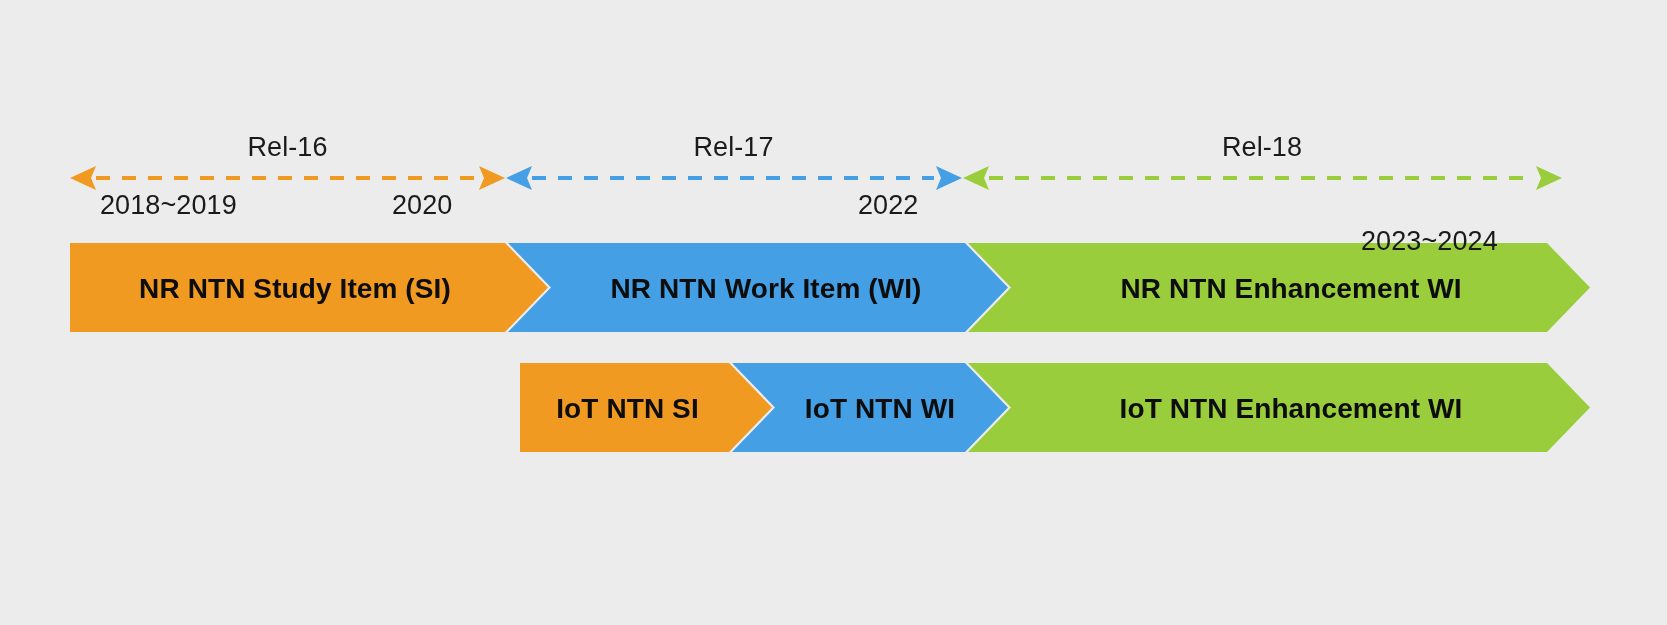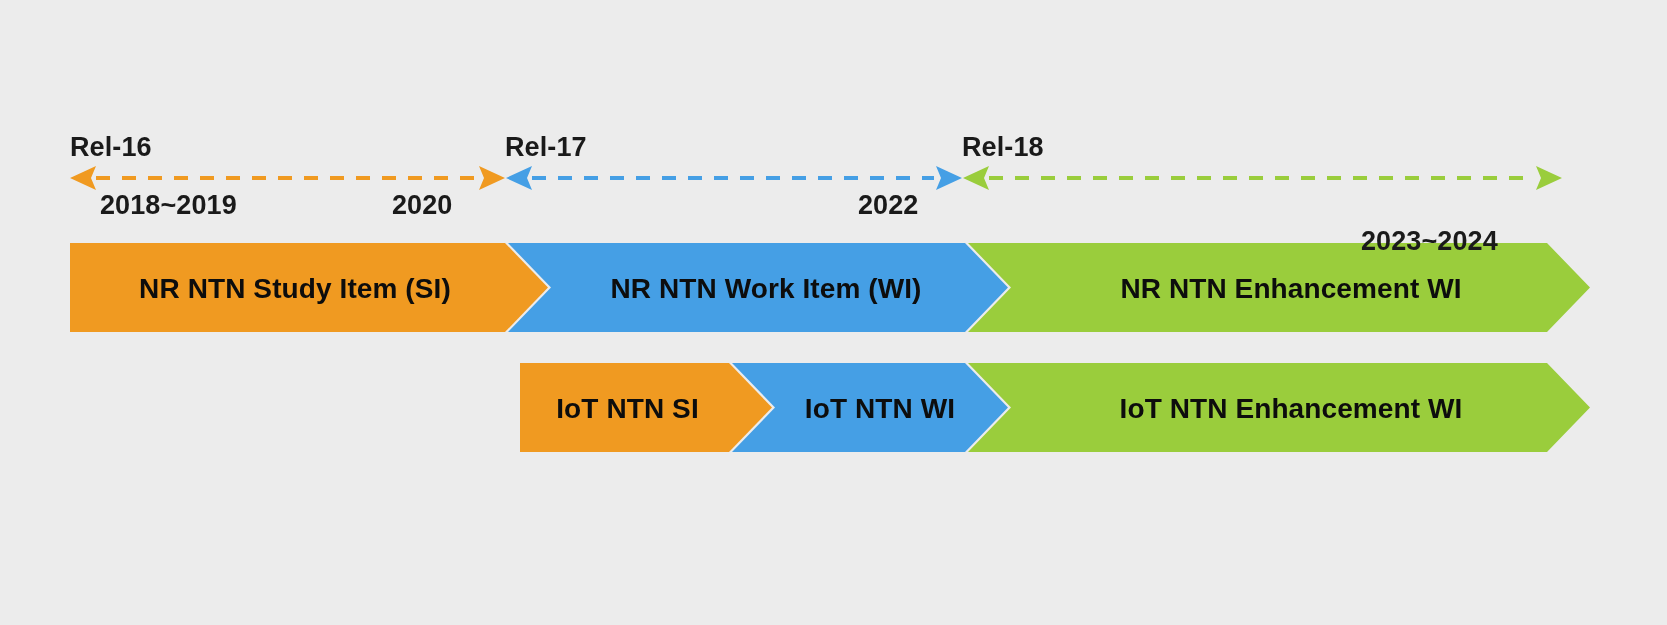"Rel-16" .rel-label { font-weight: 700 -> 400; text-align: left -> center }
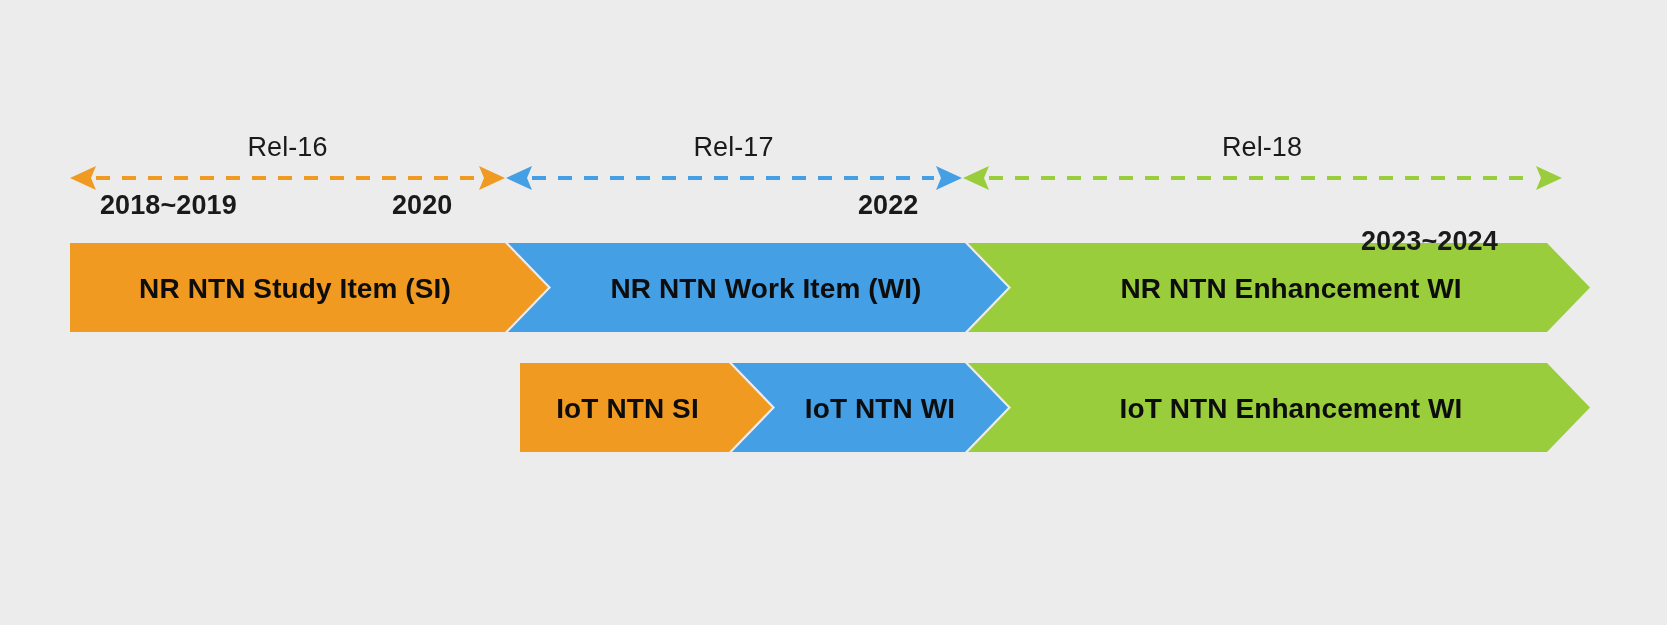"2018~2019" .year-label { font-weight: 700 -> 400 }
